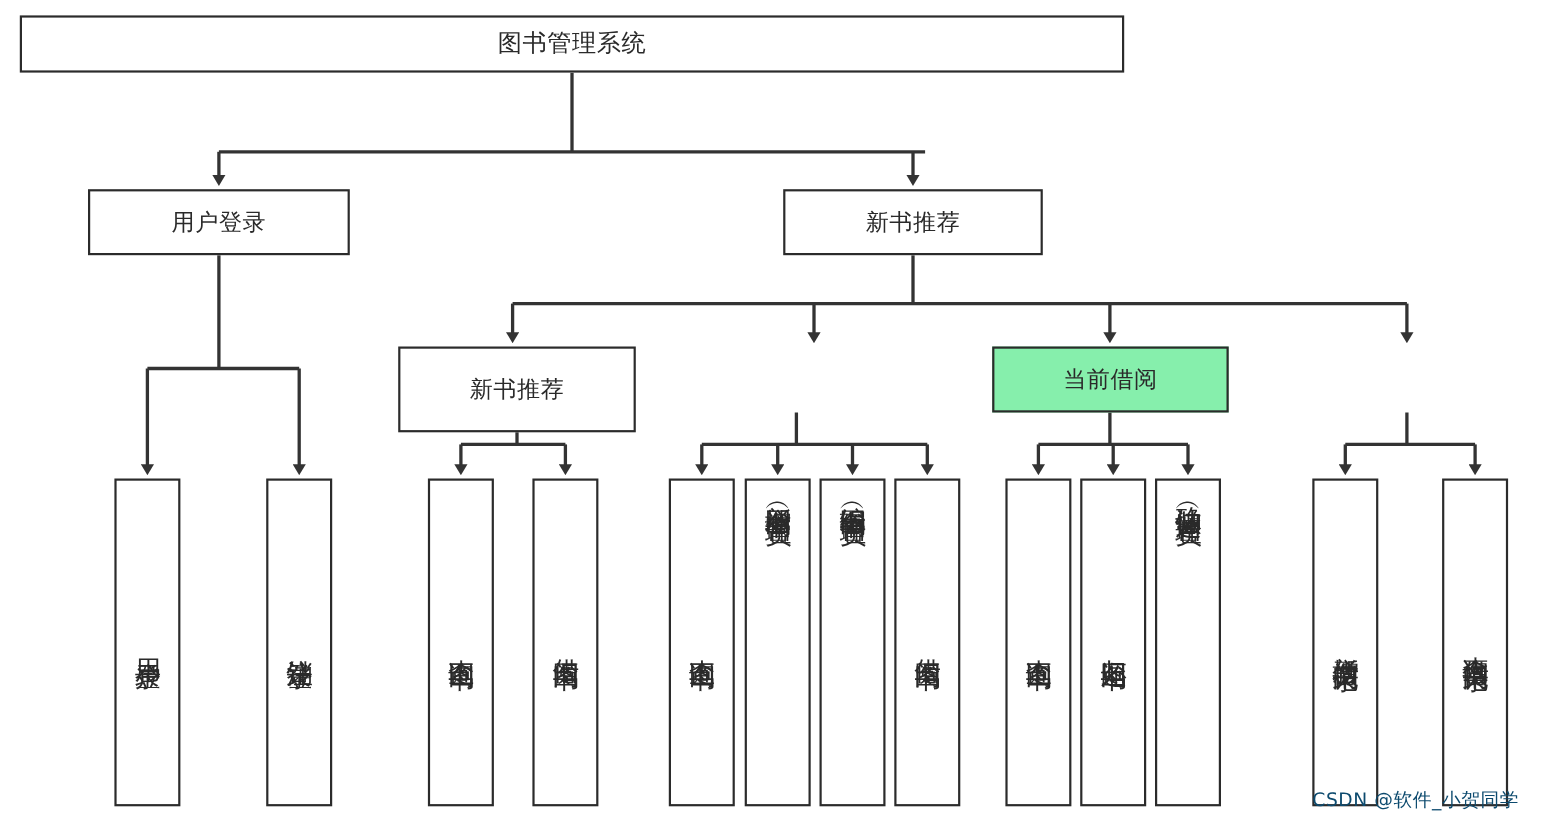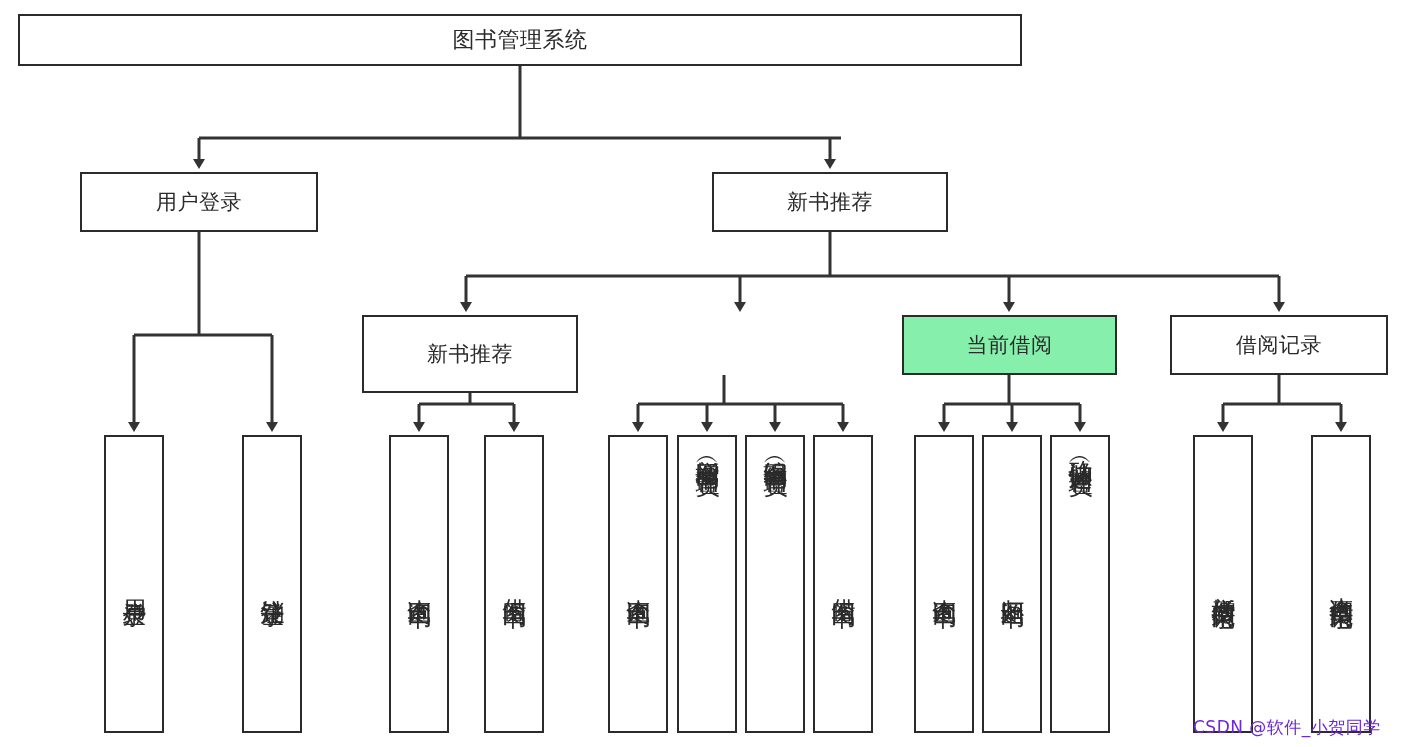"借阅记录" div.node { html: <div> <span>借阅记录</span> </div> -> none }
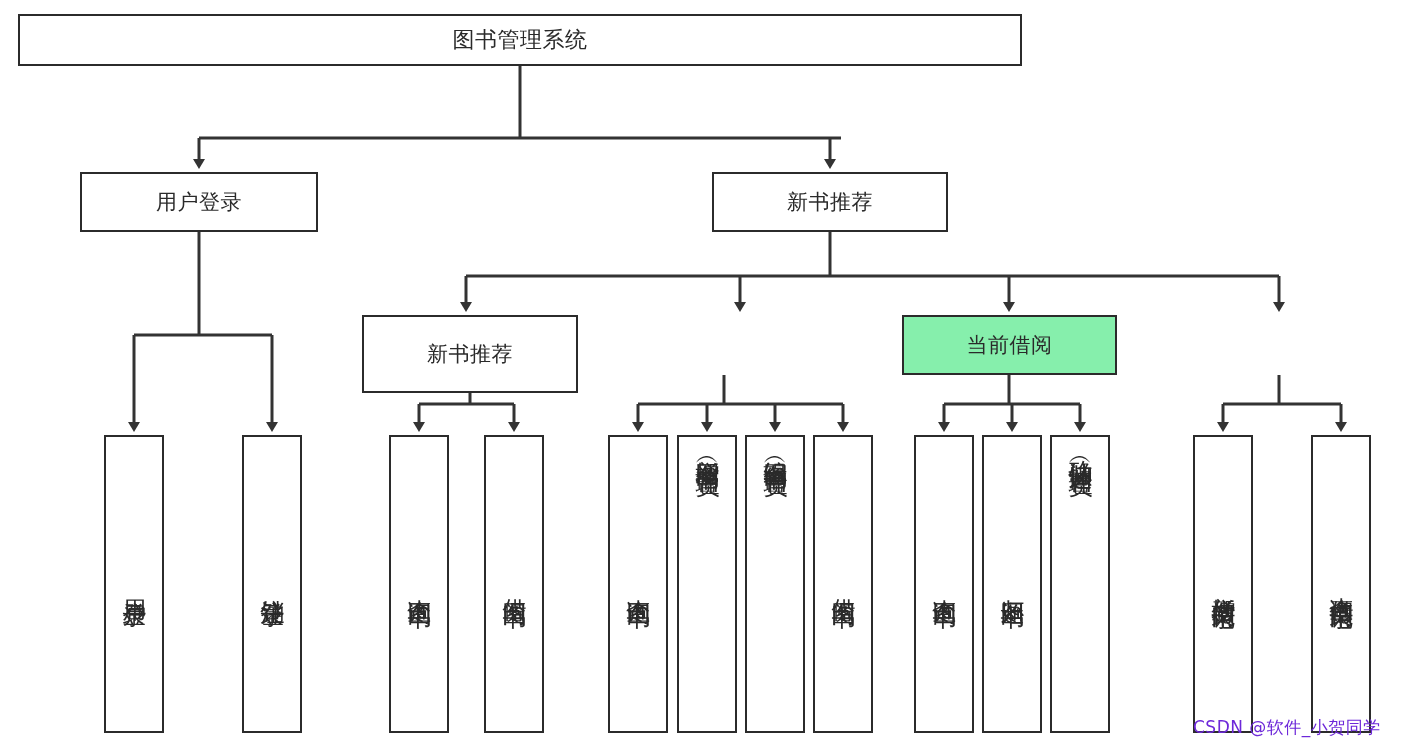"CSDN @软件_小贺同学" .watermark { color: #6d28d9 -> #0c4a6e }
